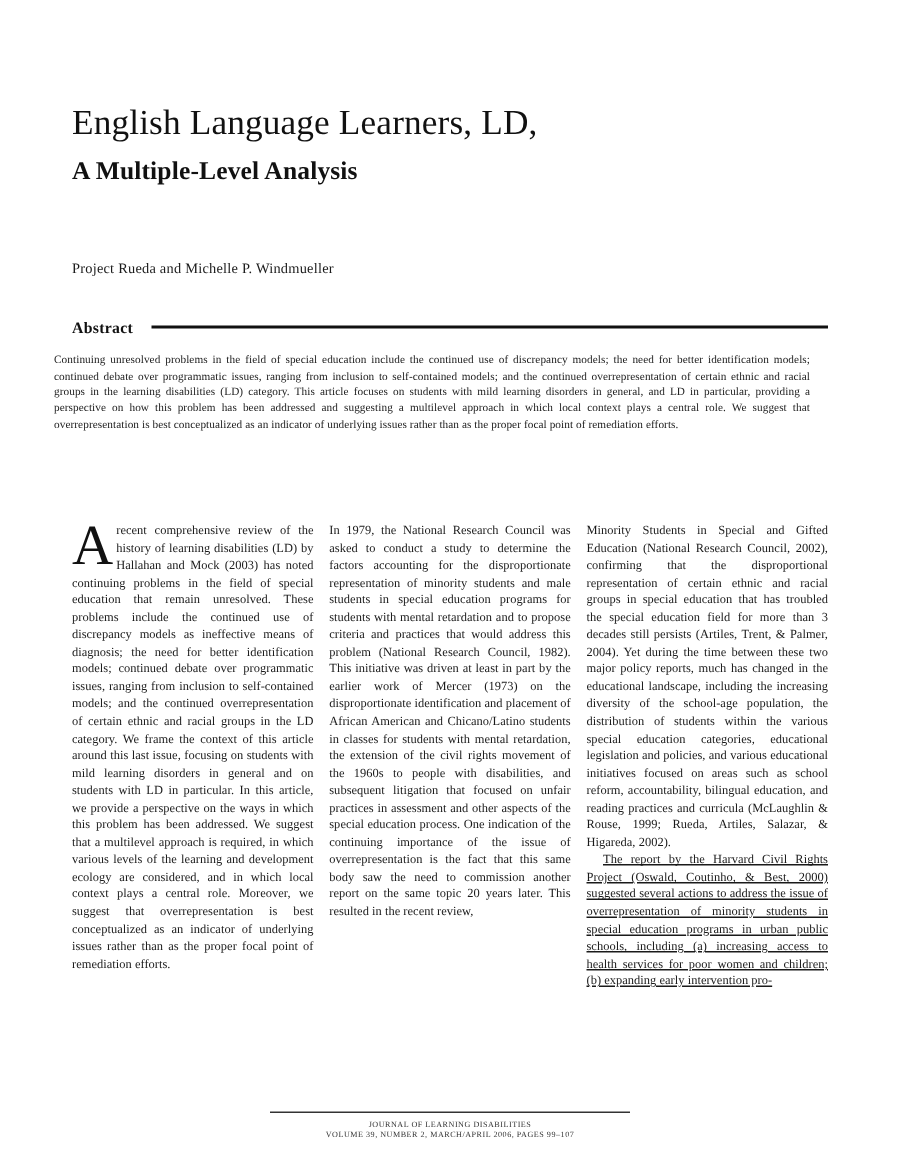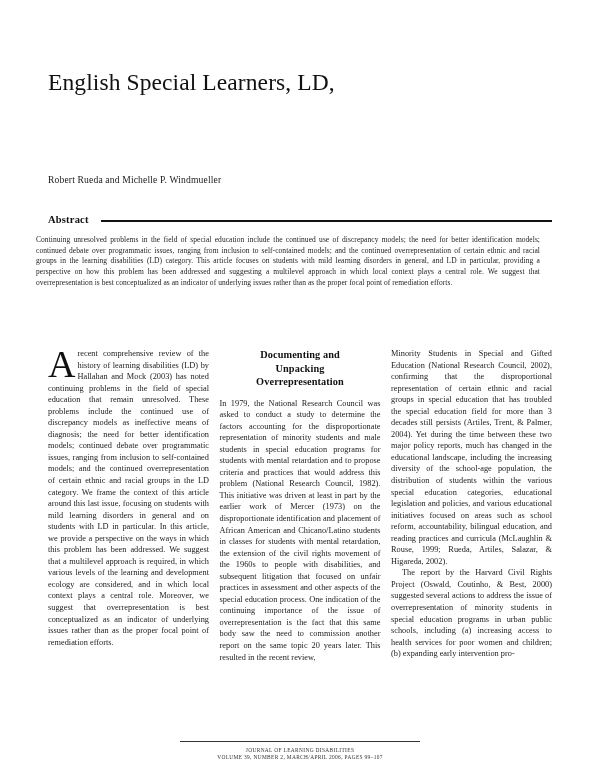"English Special Learners, LD," span { text: Special -> Language }
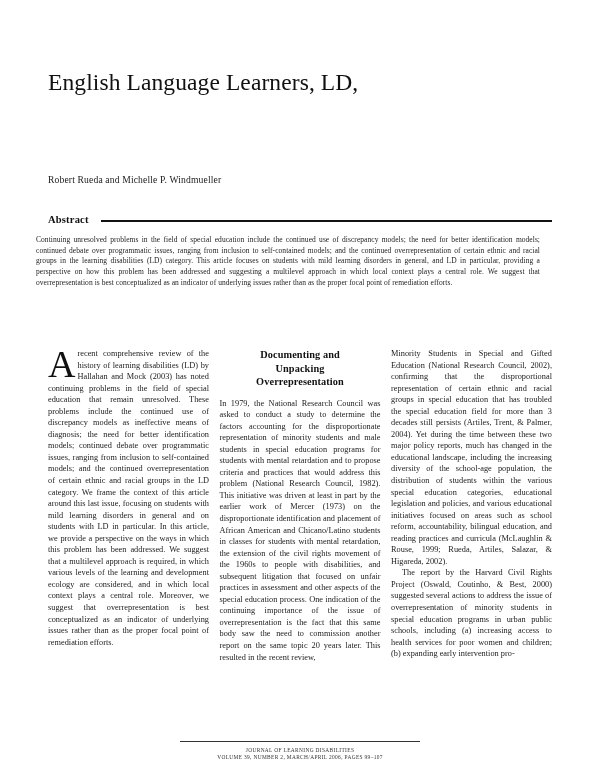"A Multiple-Level Analysis" div.title-sub { html: none -> <div>A Multiple-Level Analysis</div> }
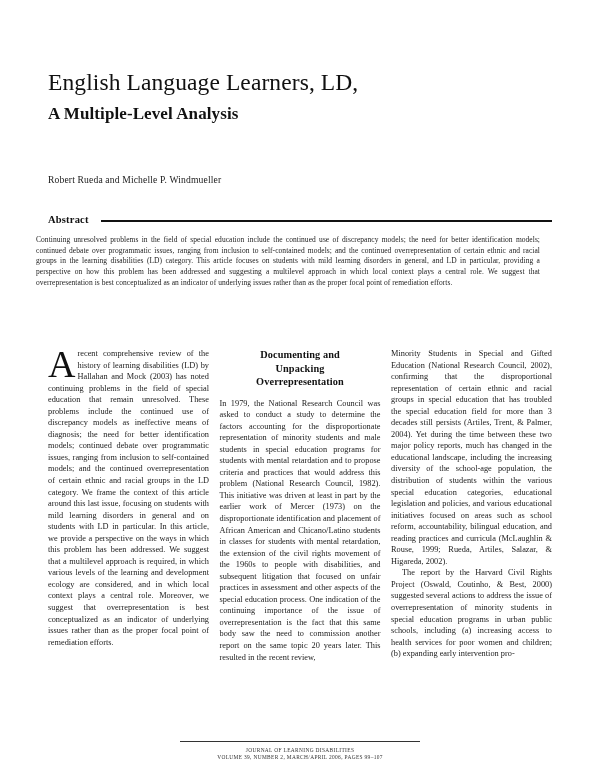"Robert Rueda and Michelle P." div.authors { text: Robert -> Project }
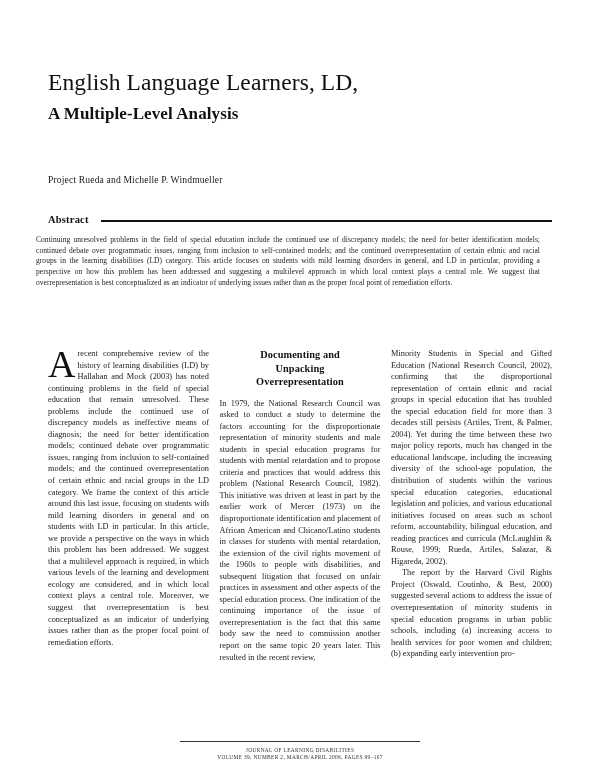"Abstract" .abstract-head { align-items: center -> none }
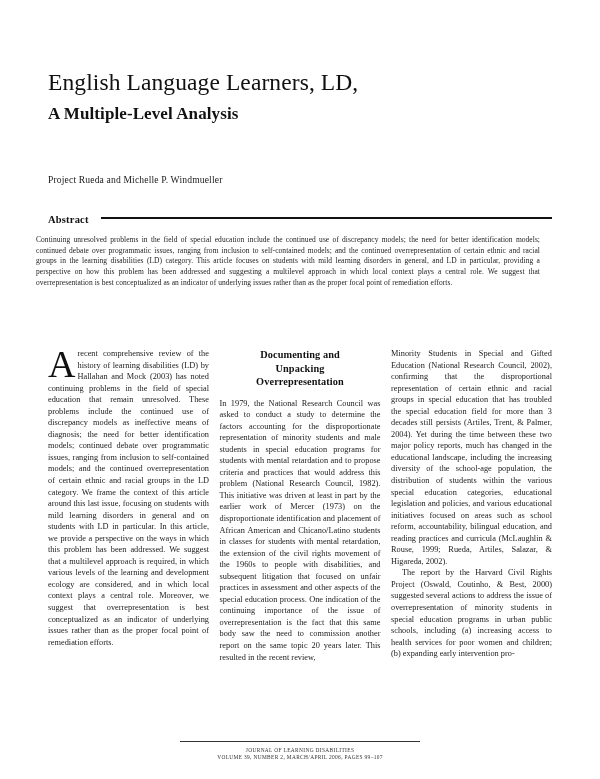"Documenting and" div.section-head { html: <div> <span>Documenting and</span><br> <span>Unpacking</span><br> <span>Overrepresentation</span> </div> -> none }
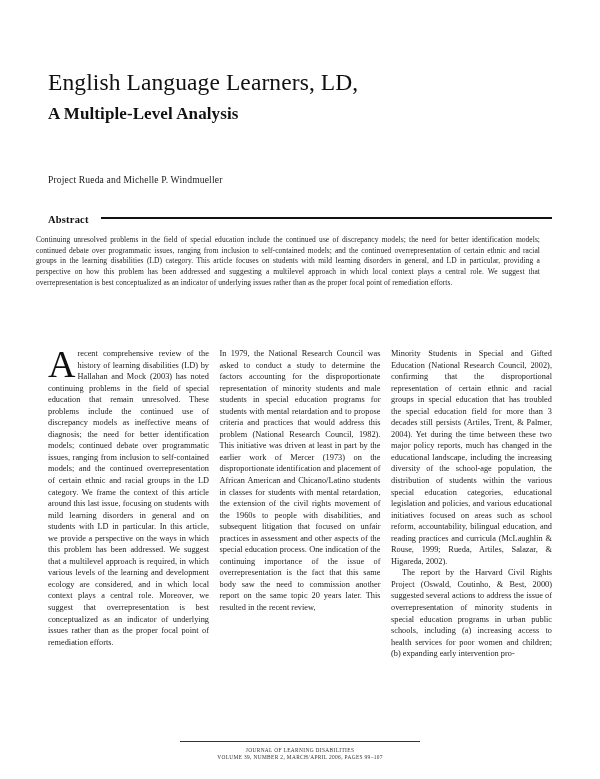"The report by the Harvard" .col p.indent { text-decoration: none -> underline }
